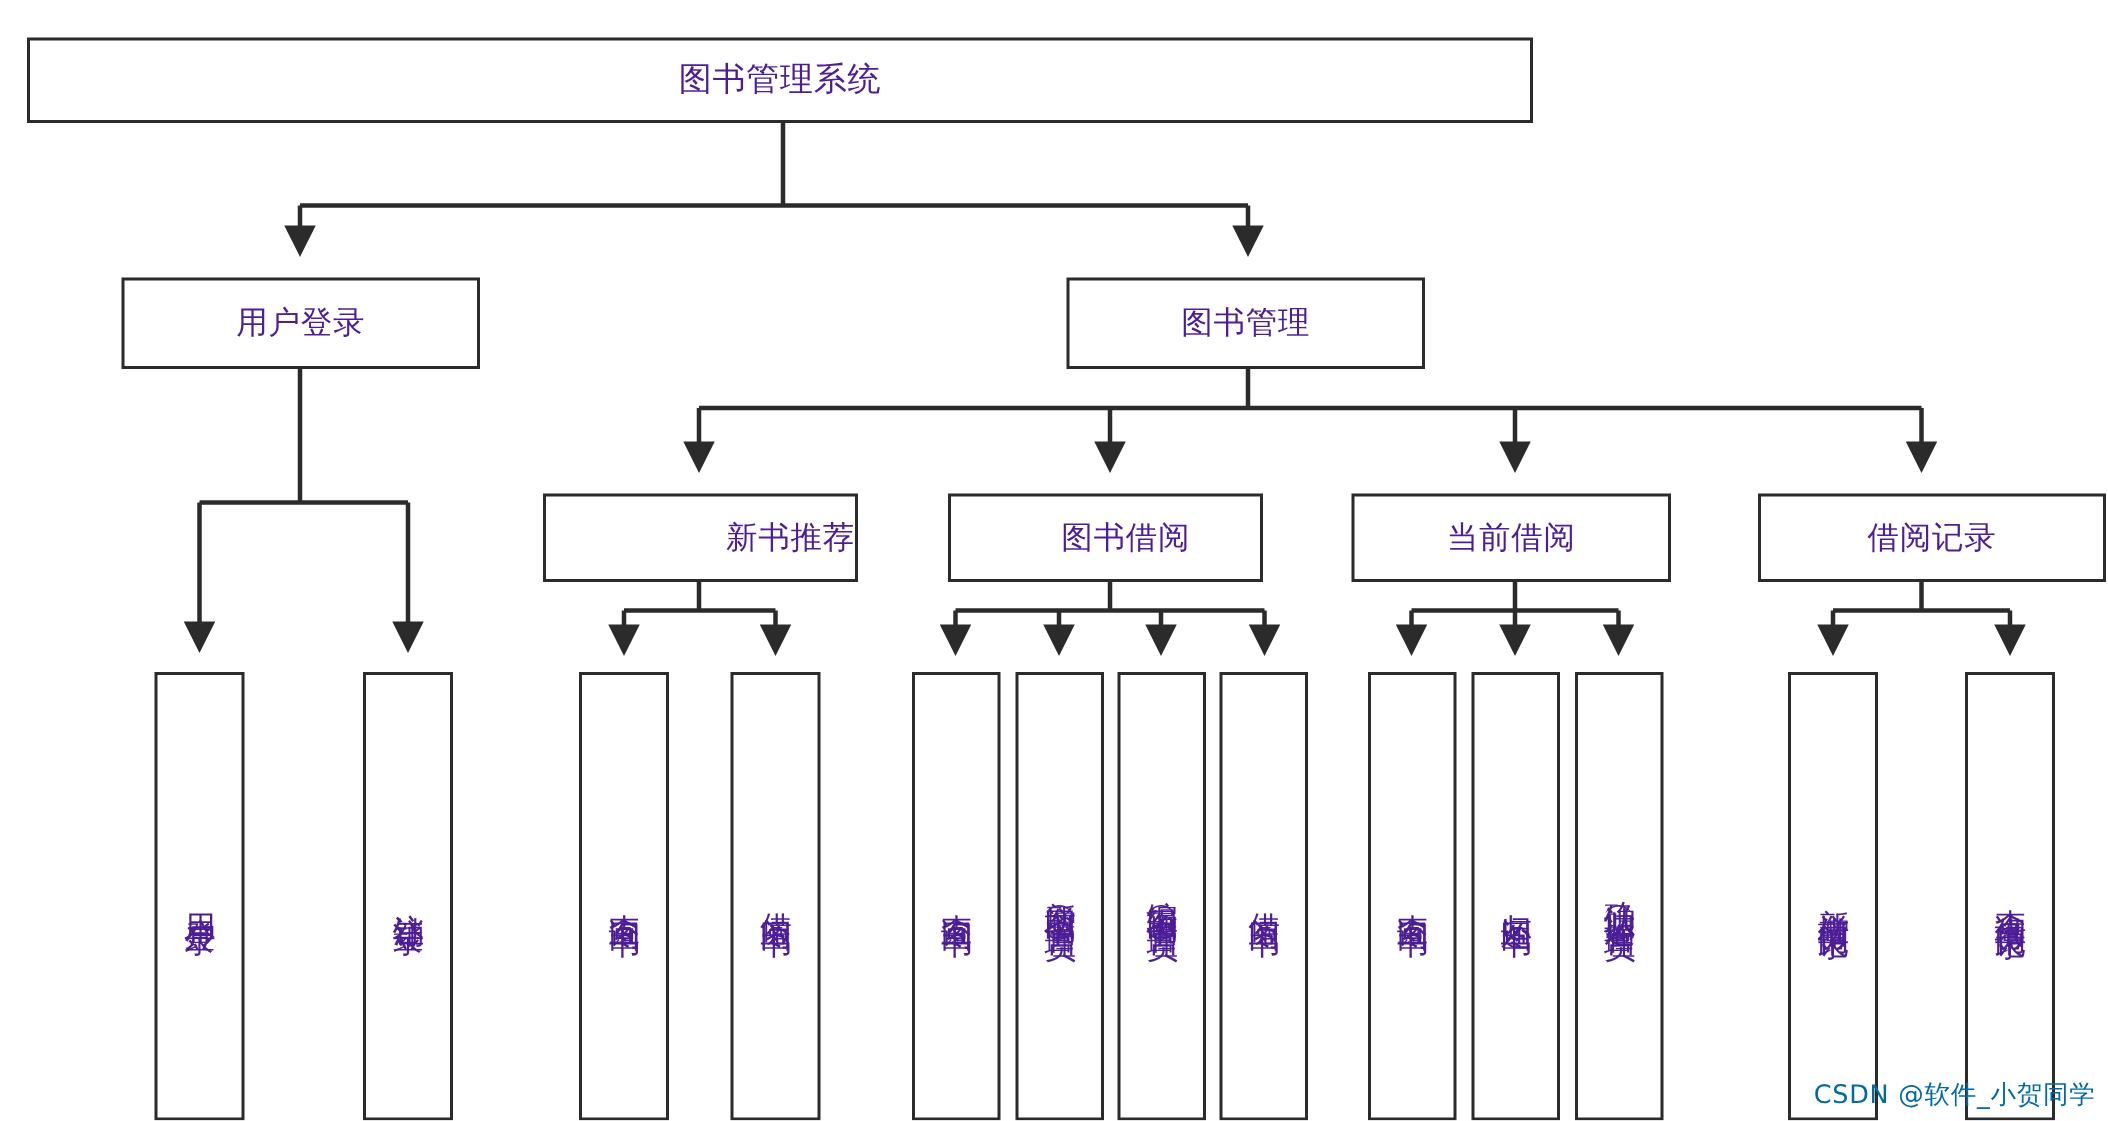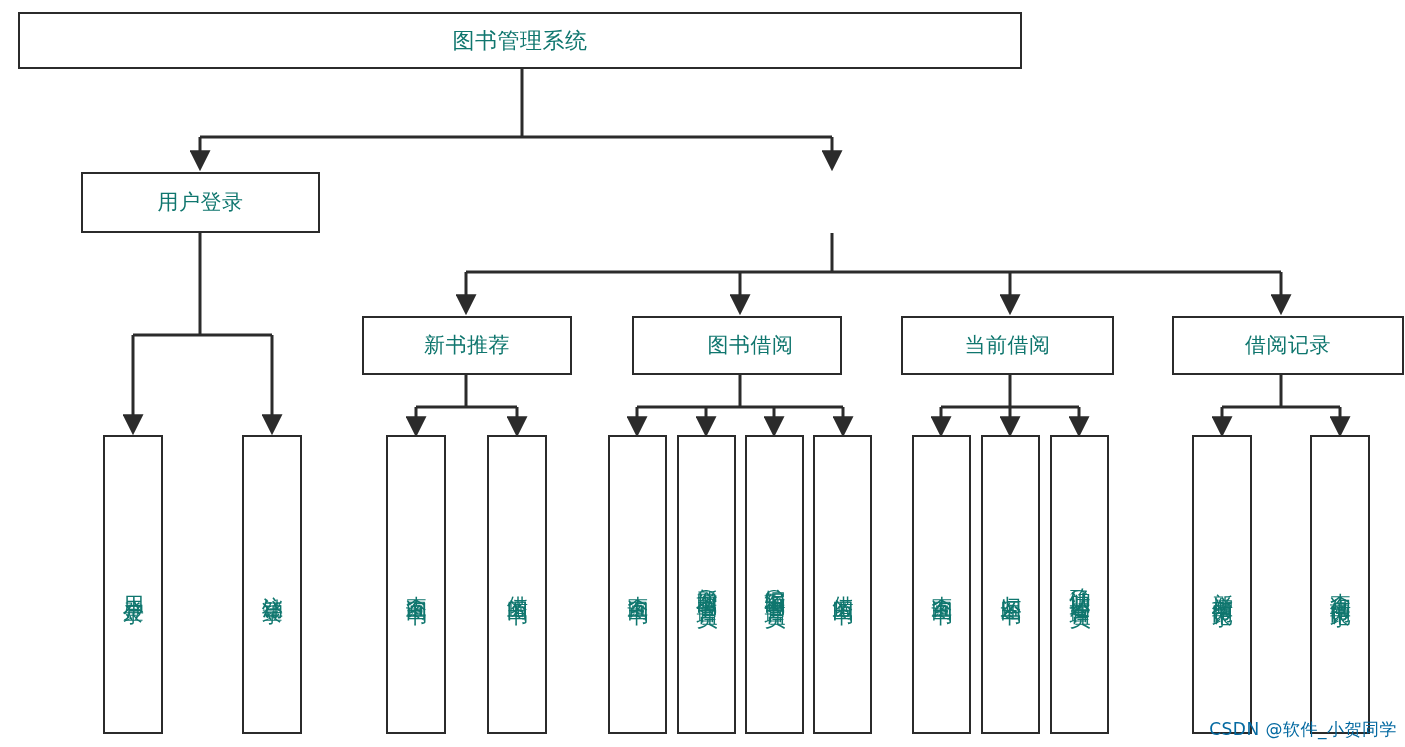"图书管理系统" .node { color: #0f766e -> #4c1d95; margin-top: none -> 13px }
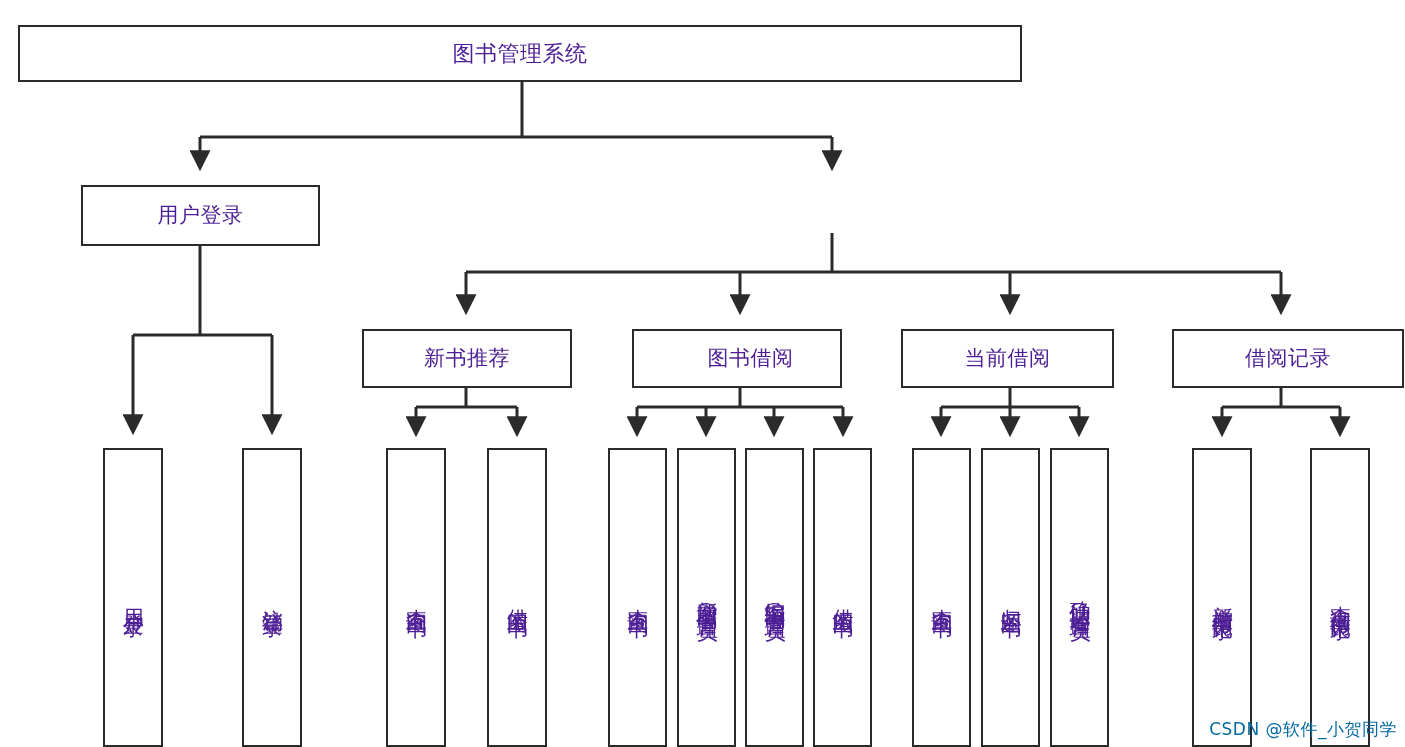"图书管理" div.node { html: none -> <div> <span>图书管理</span> </div> }
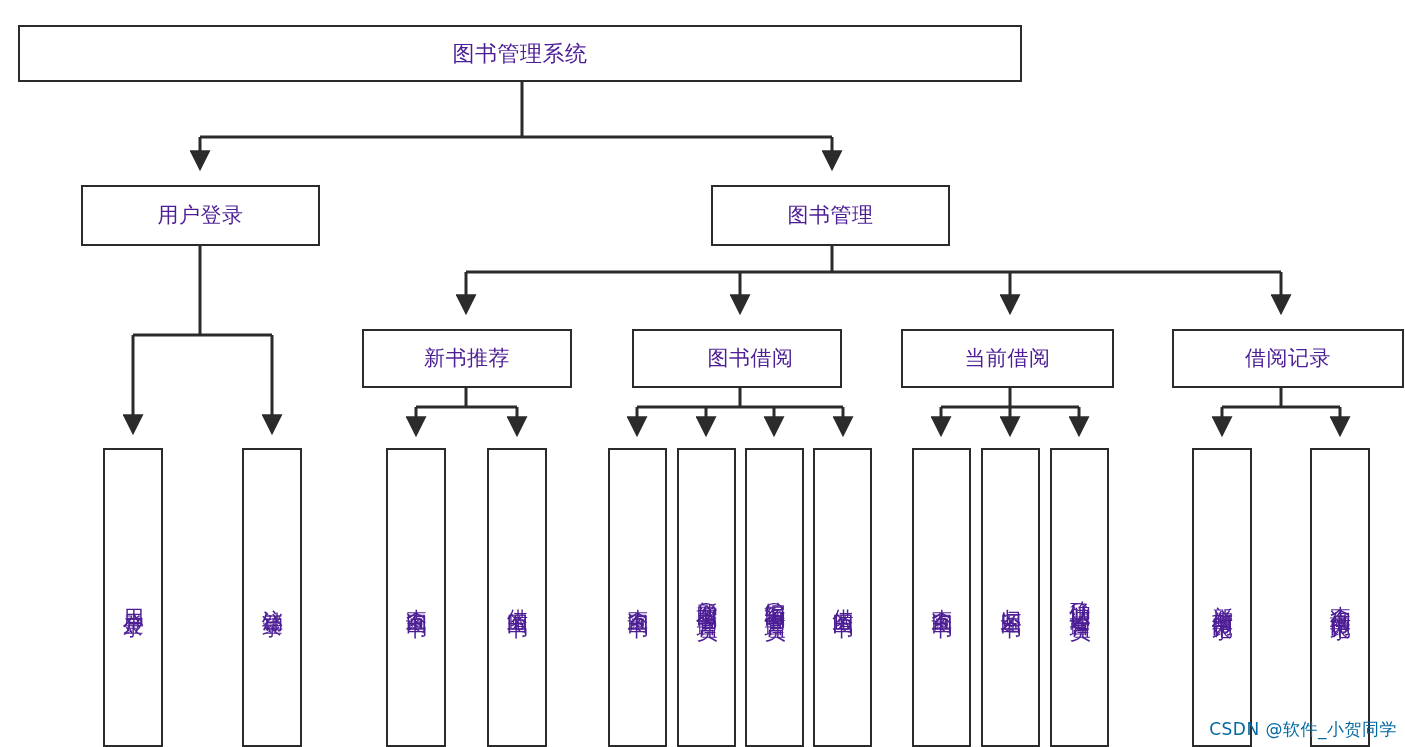"新书推荐" div.node { justify-content: none -> flex-end }
